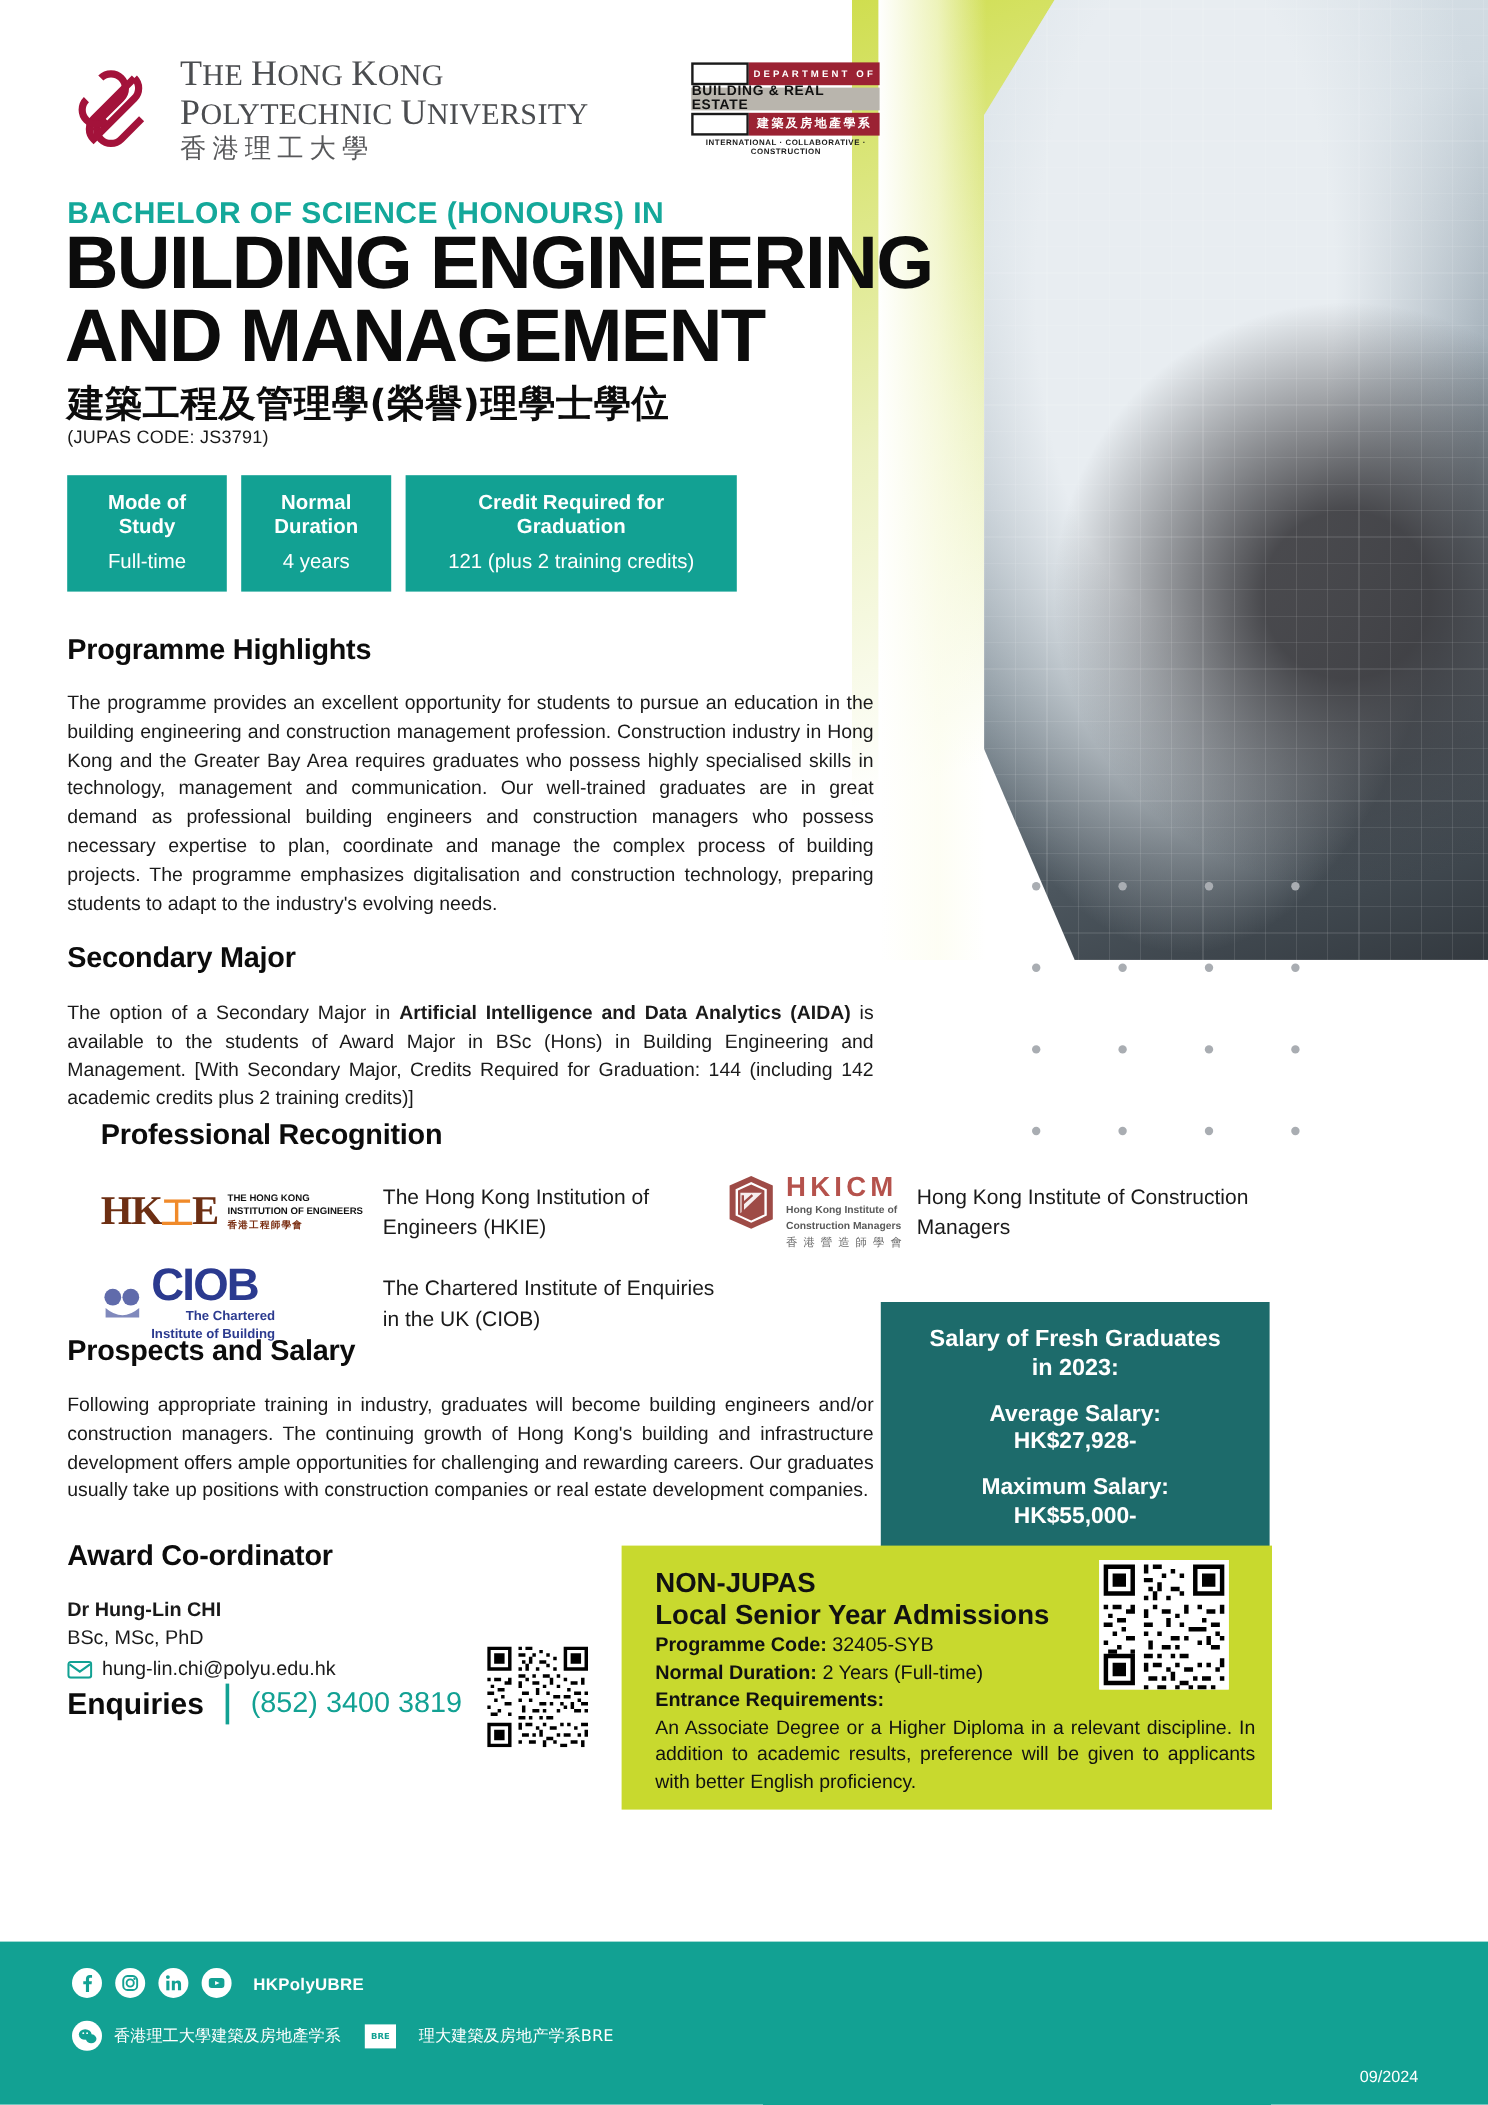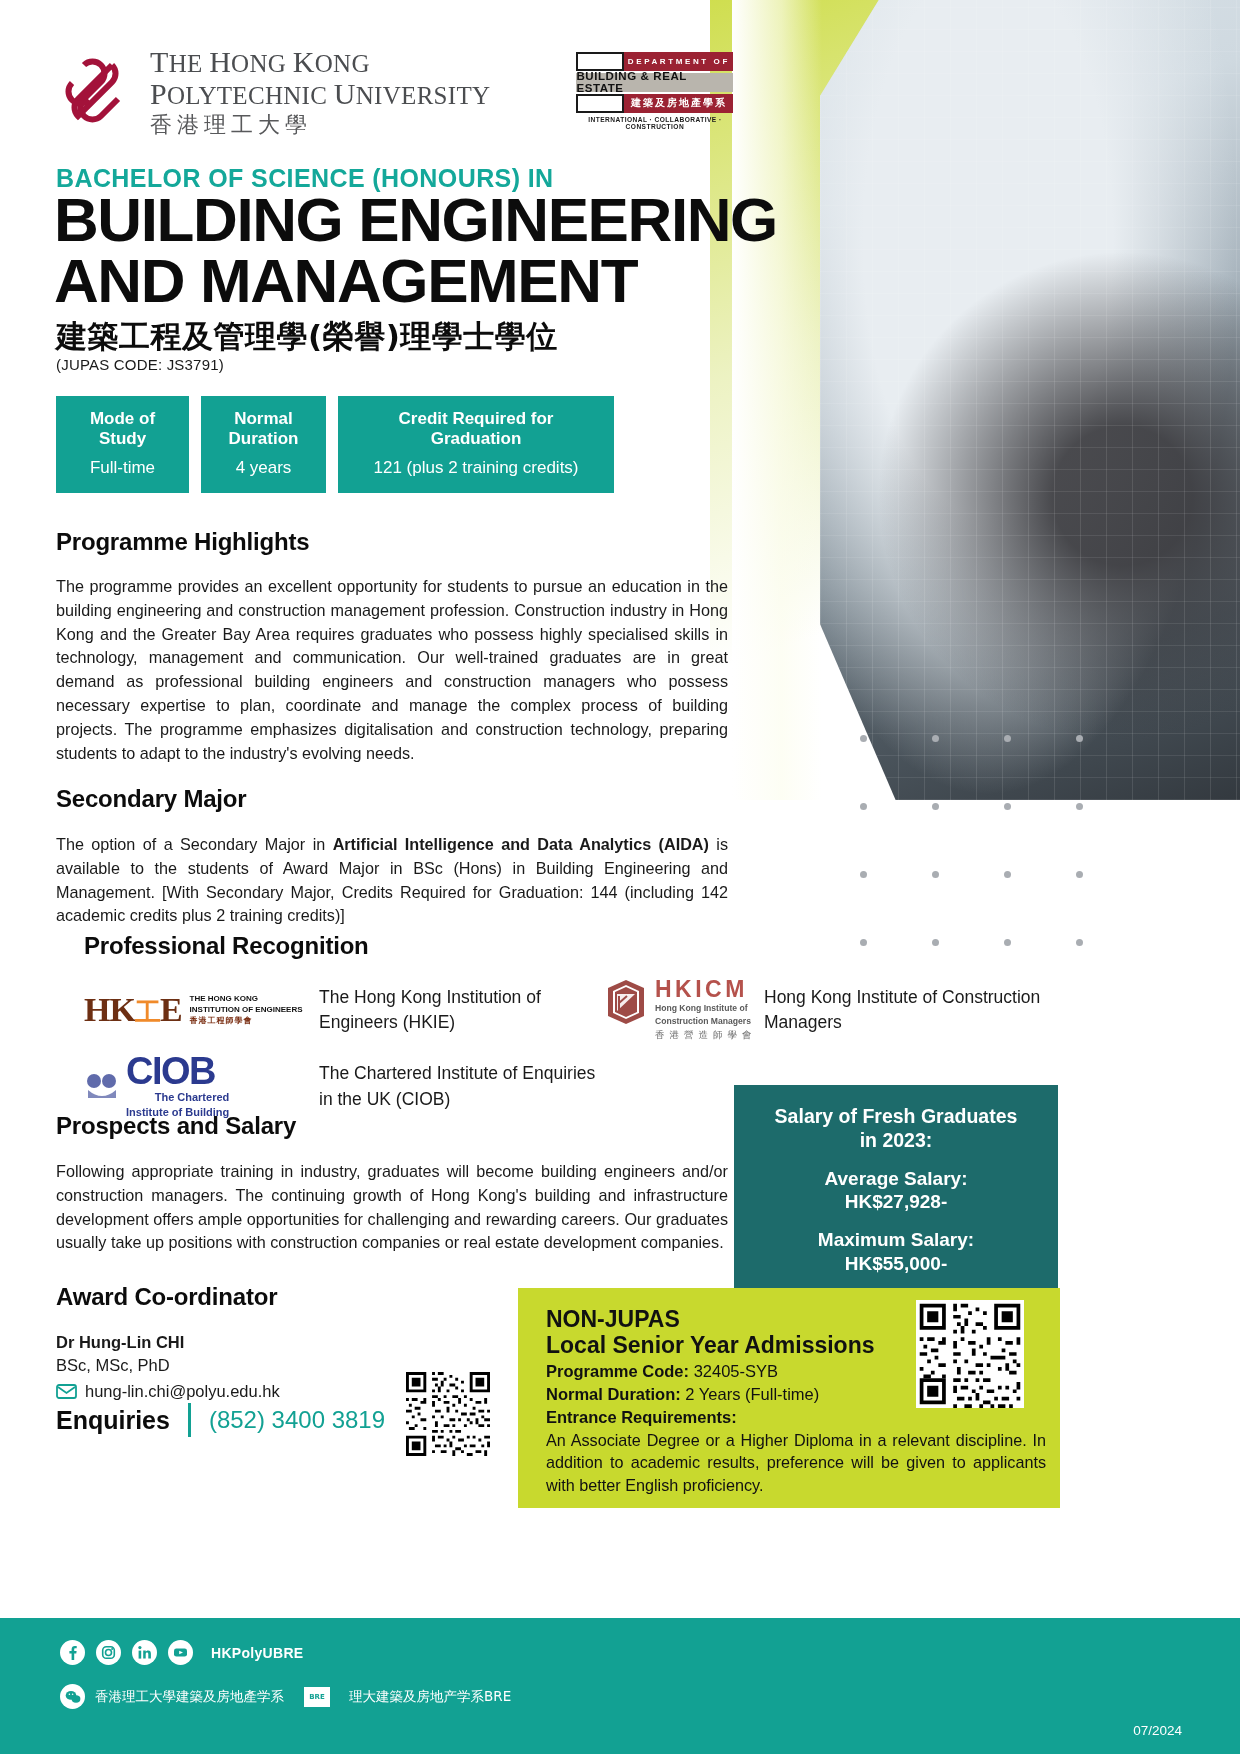"07/2024" div.datestamp { text: 07/2024 -> 09/2024 }
